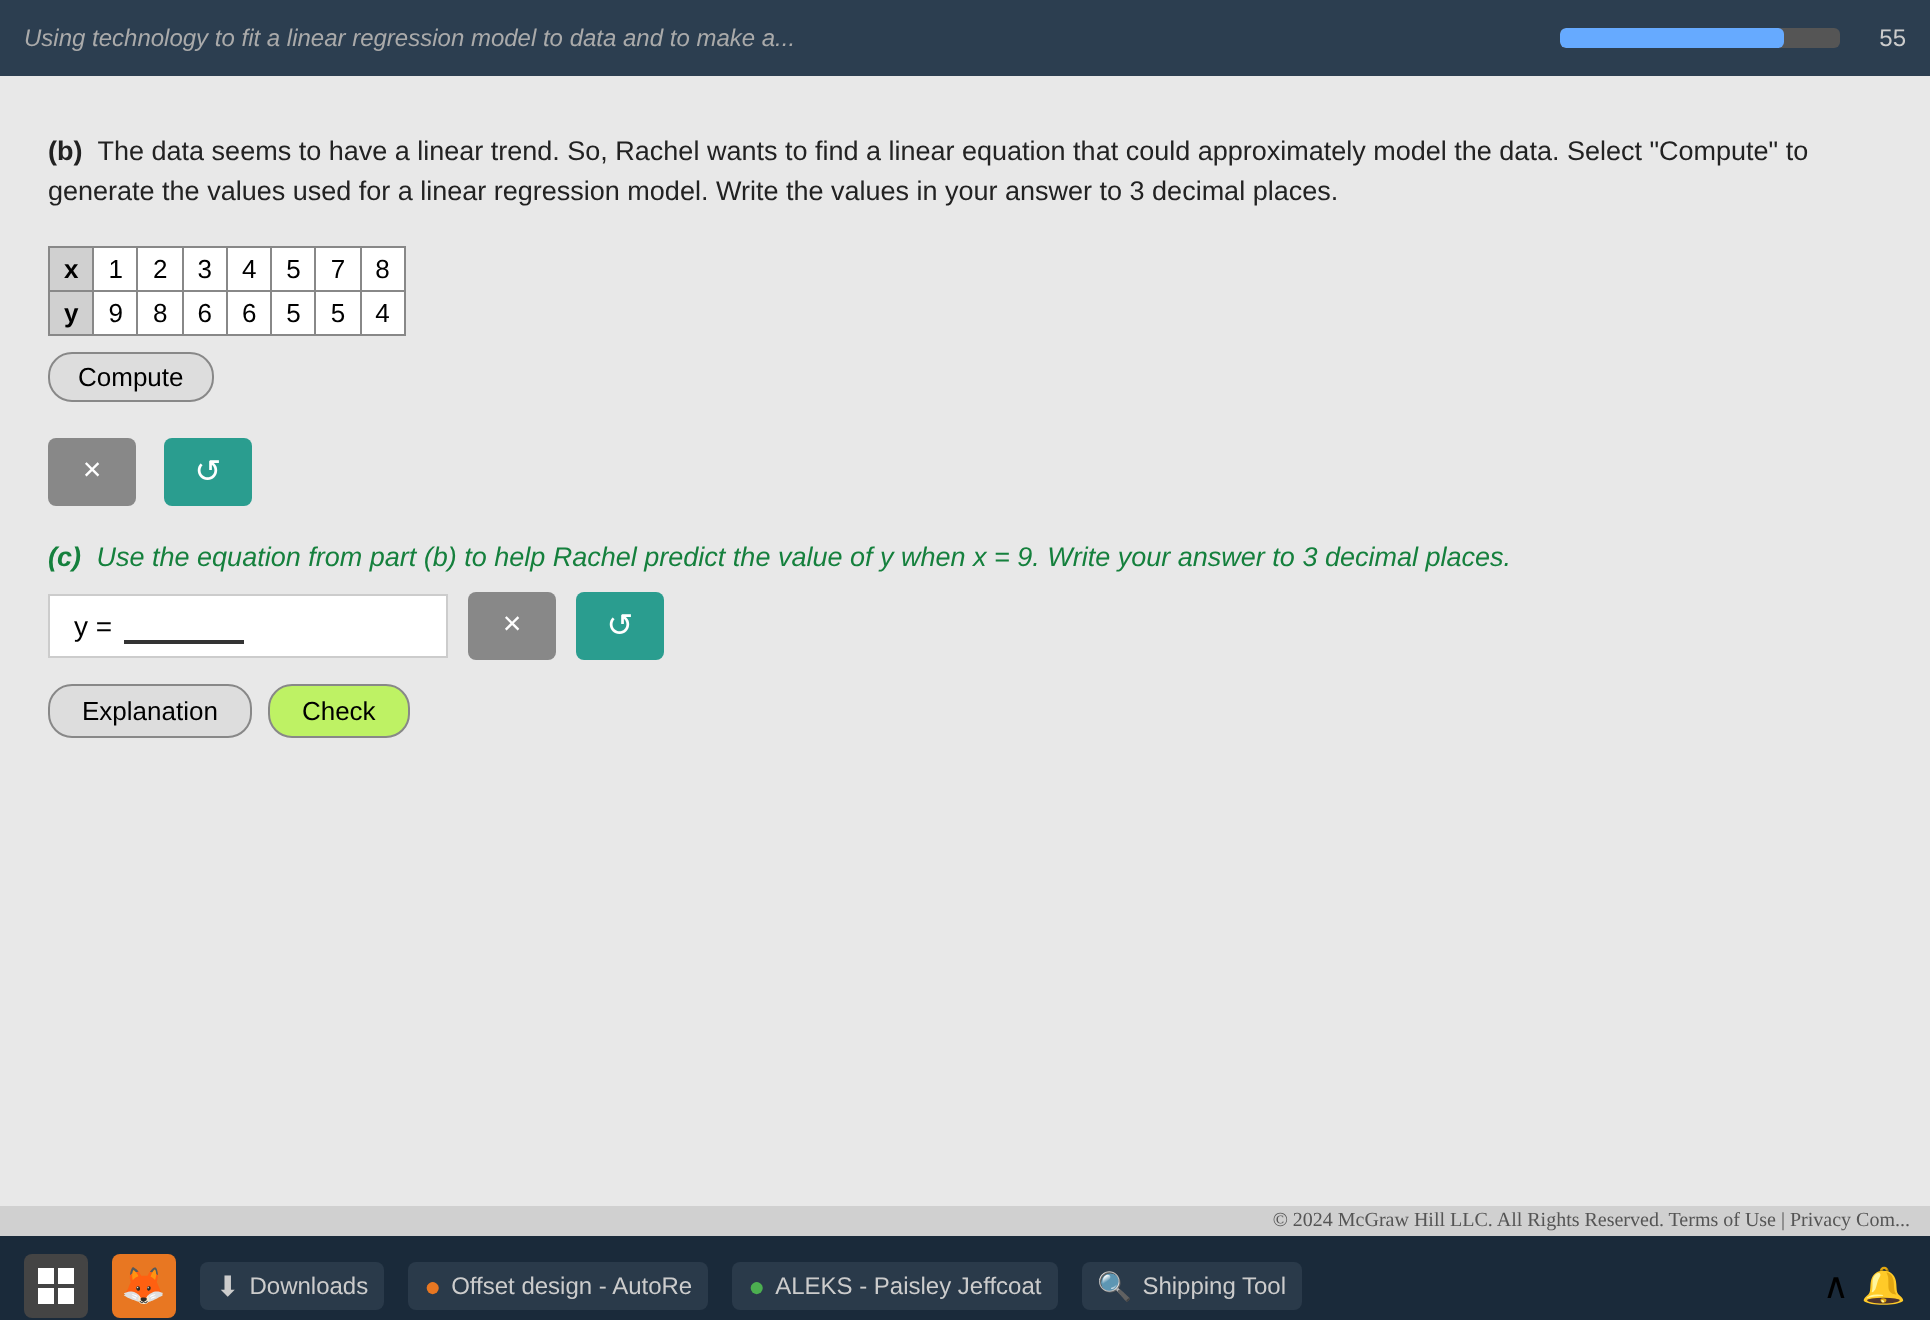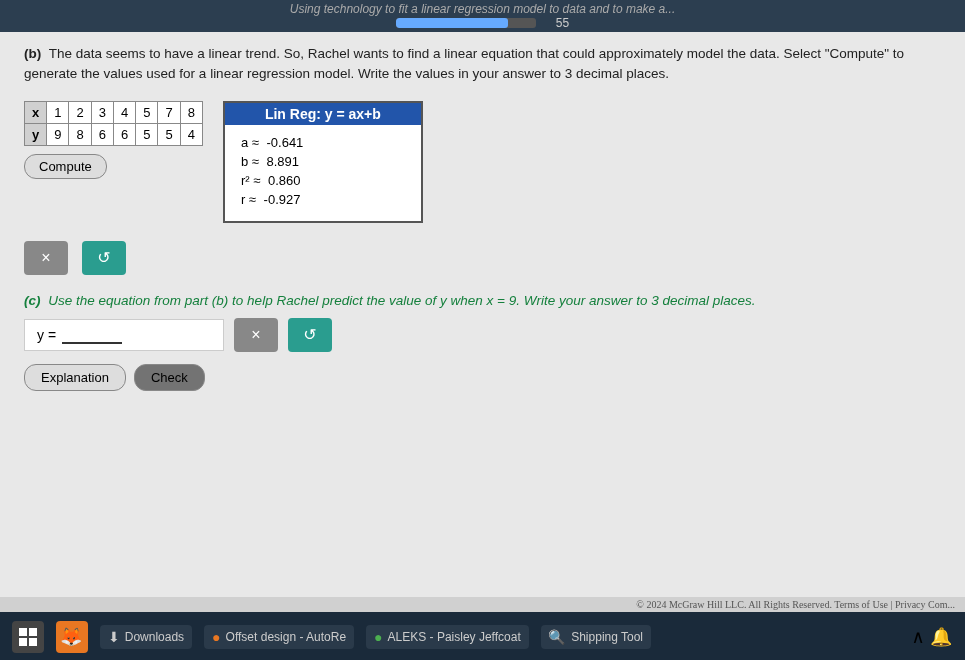"Using technology to fit a" .top-bar { flex-direction: column -> none; padding: 2px 12px -> 12px 12px }
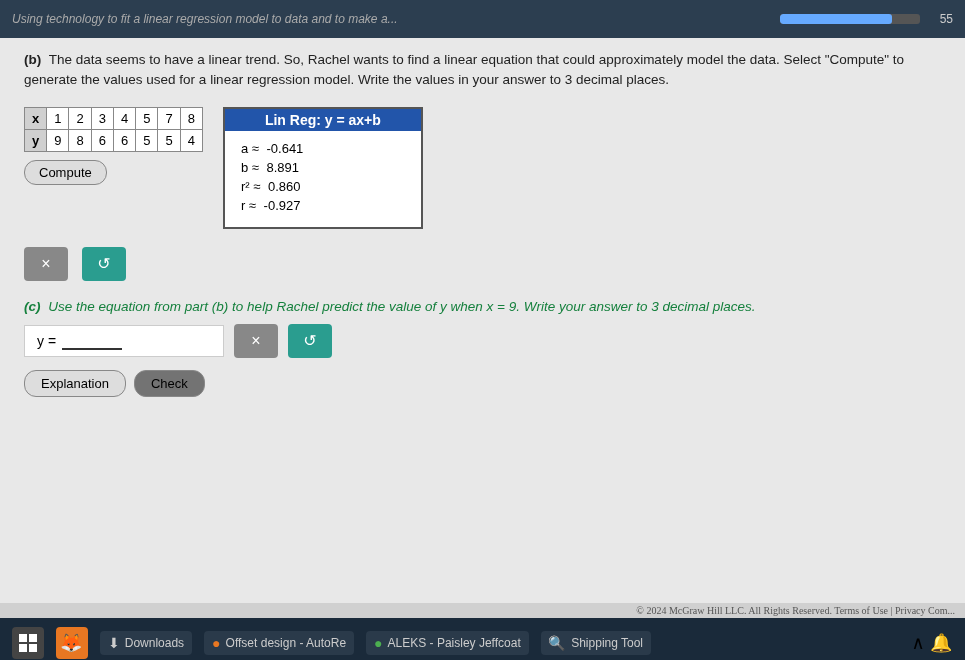"(b) The data seems to" .content-area { padding: 12px 24px -> 28px 24px }
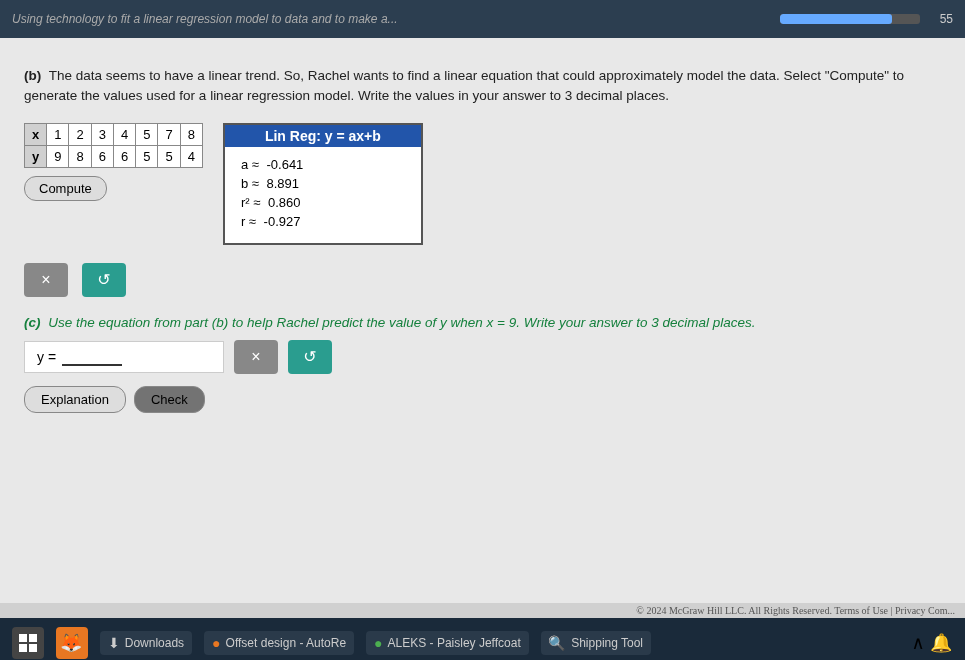"Lin Reg: y = ax+b" div.lin-reg-box { html: <div> <div> <span>Lin Reg: y = ax+b</span> </div> <div> <span>a ≈</span> <span>-0.641</span> </div> <div> <span>b ≈</span> <span>8.891</span> </div> <div> <span>r² ≈</span> <span>0.860</span> </div> <div> <span>r ≈</span> <span>-0.927</span> </div> </div> -> none }
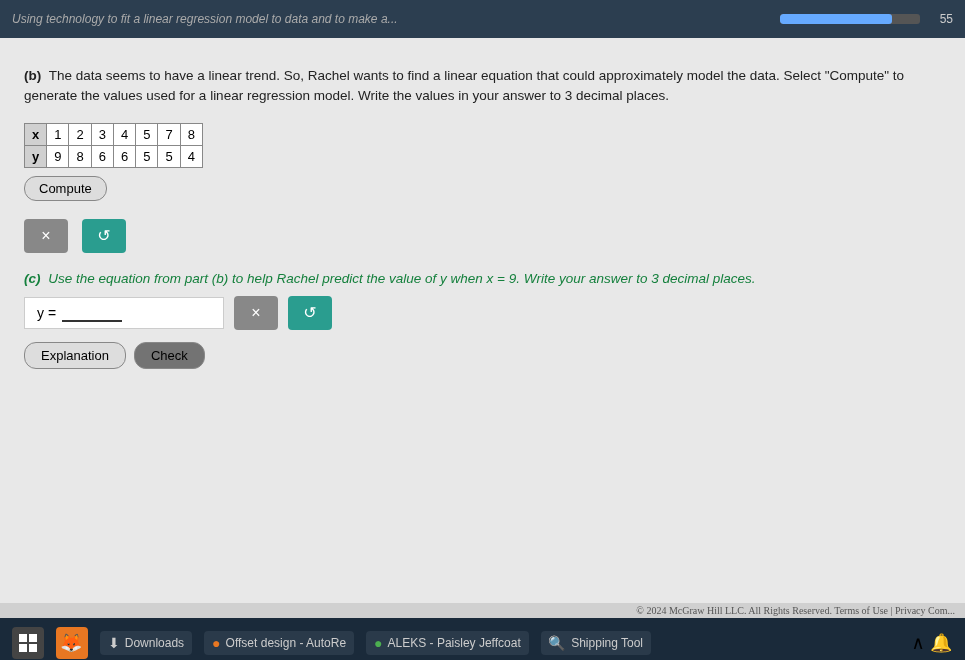"Check" .footer-btn.check-btn { background: #737373 -> #bef264 }
